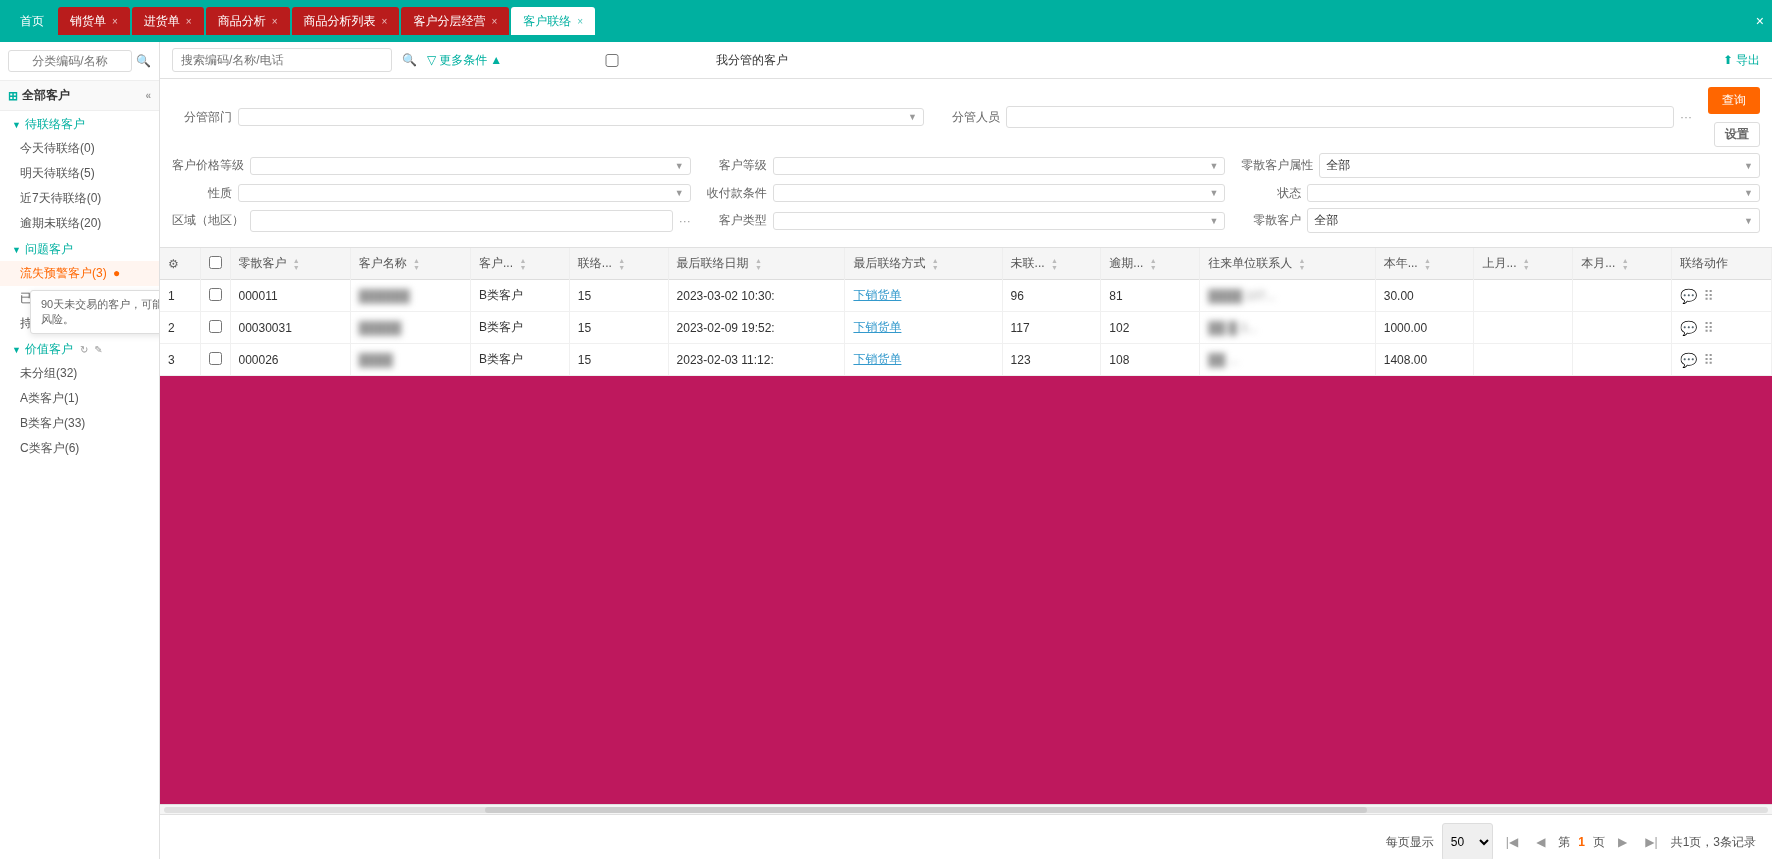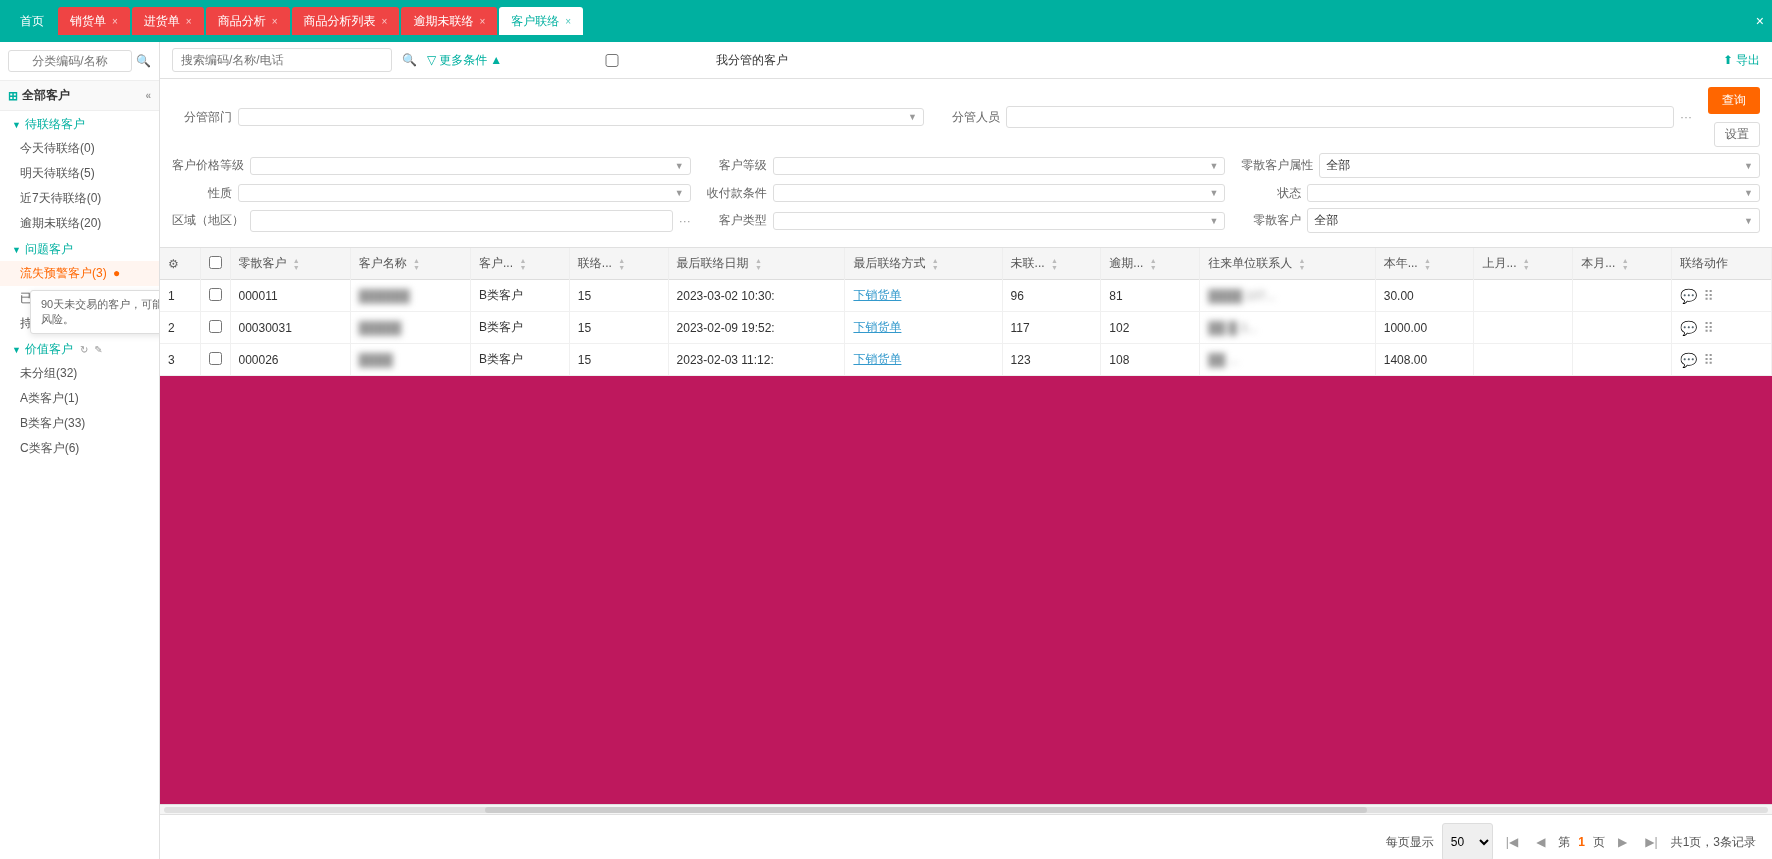"销货单" .nav-tab { background: #ef4444 -> #b91c1c }
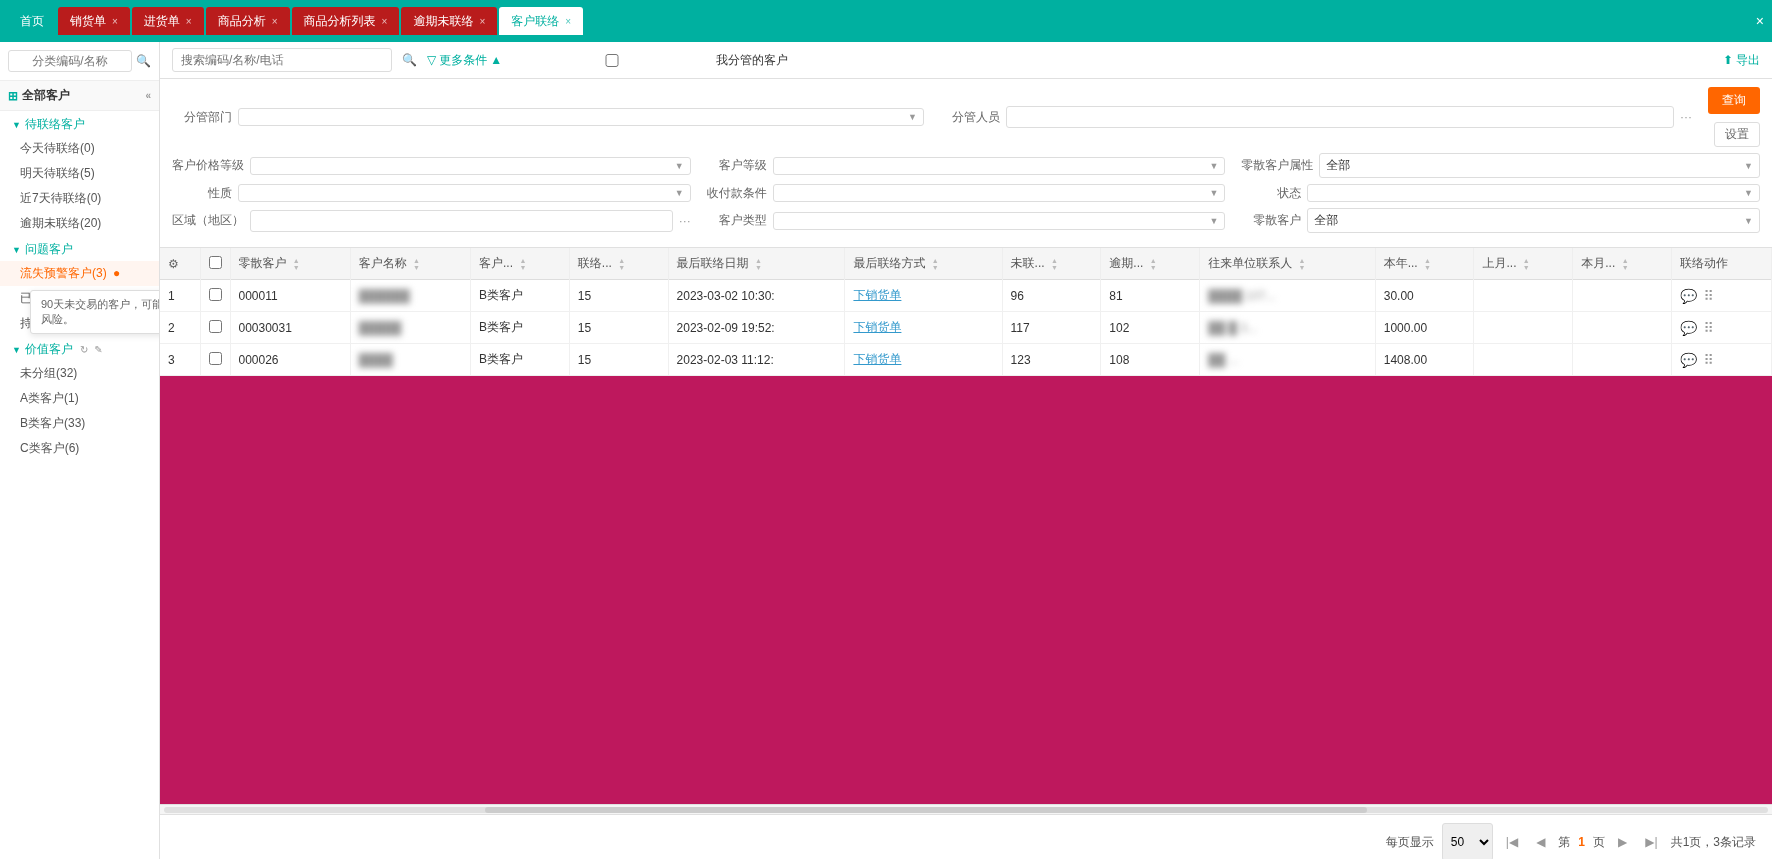"逾期未联络" span { text: 逾期未联络 -> 客户分层经营 }
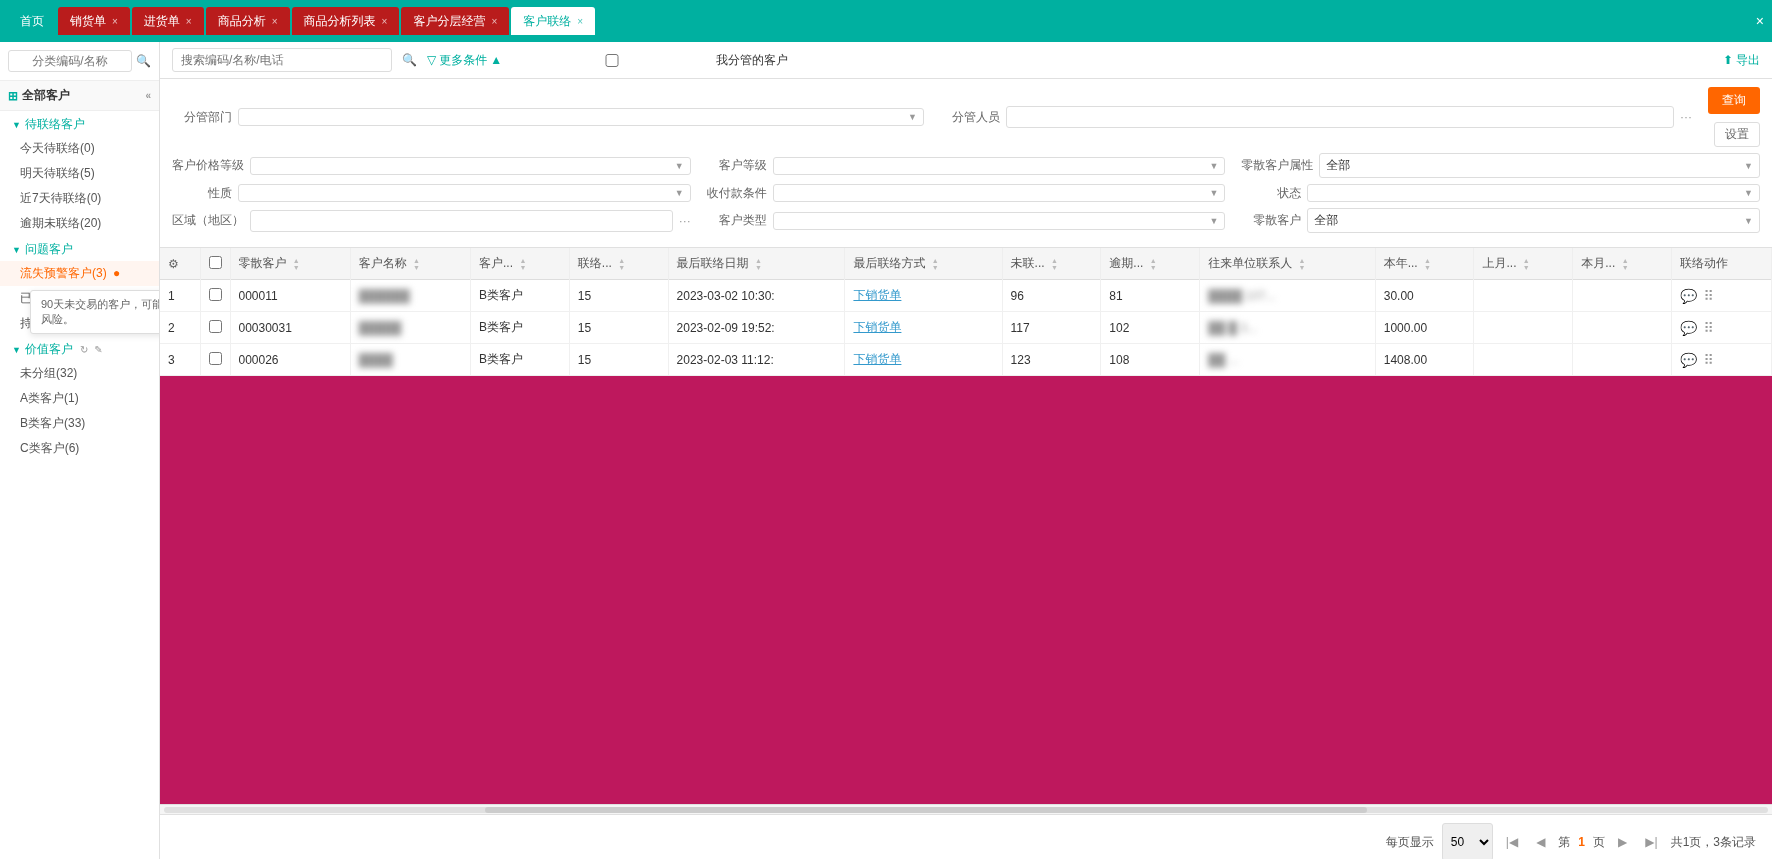"设置" .settings-btn { font-weight: none -> bold }
